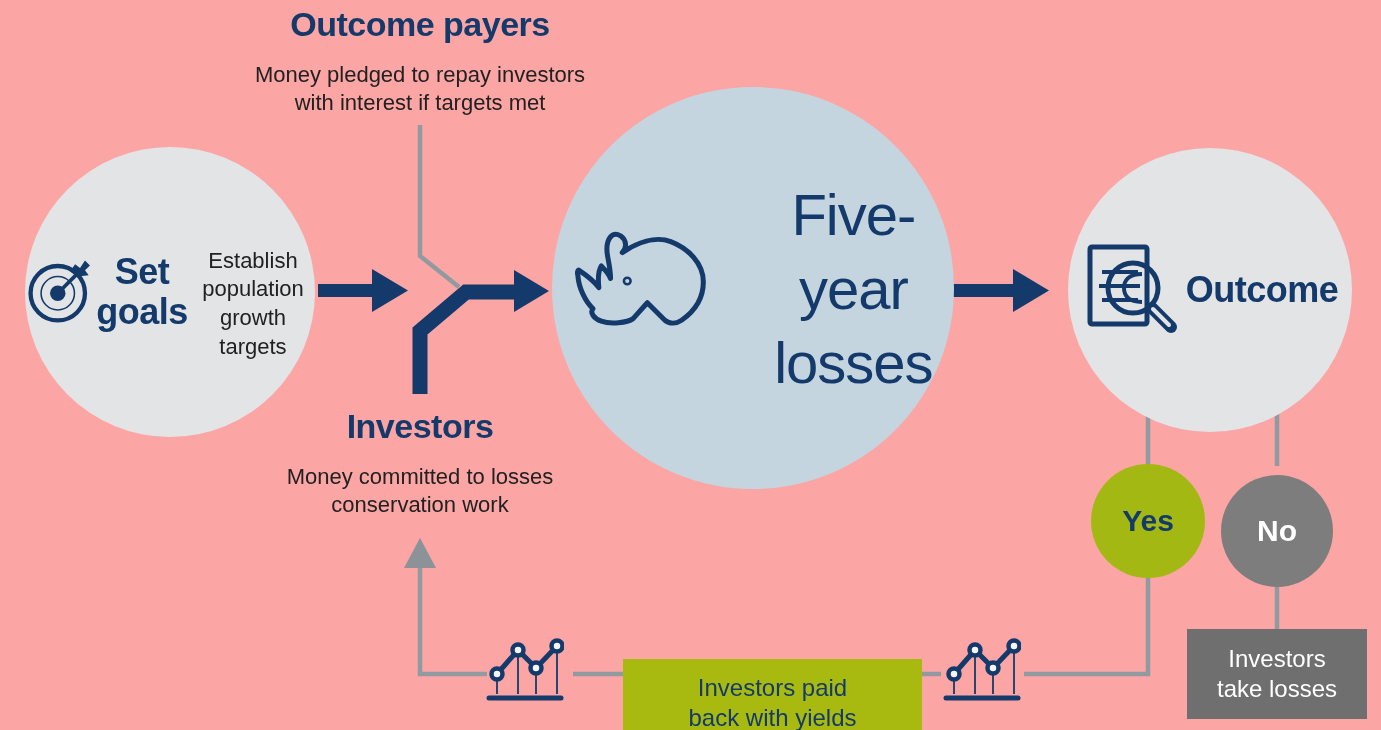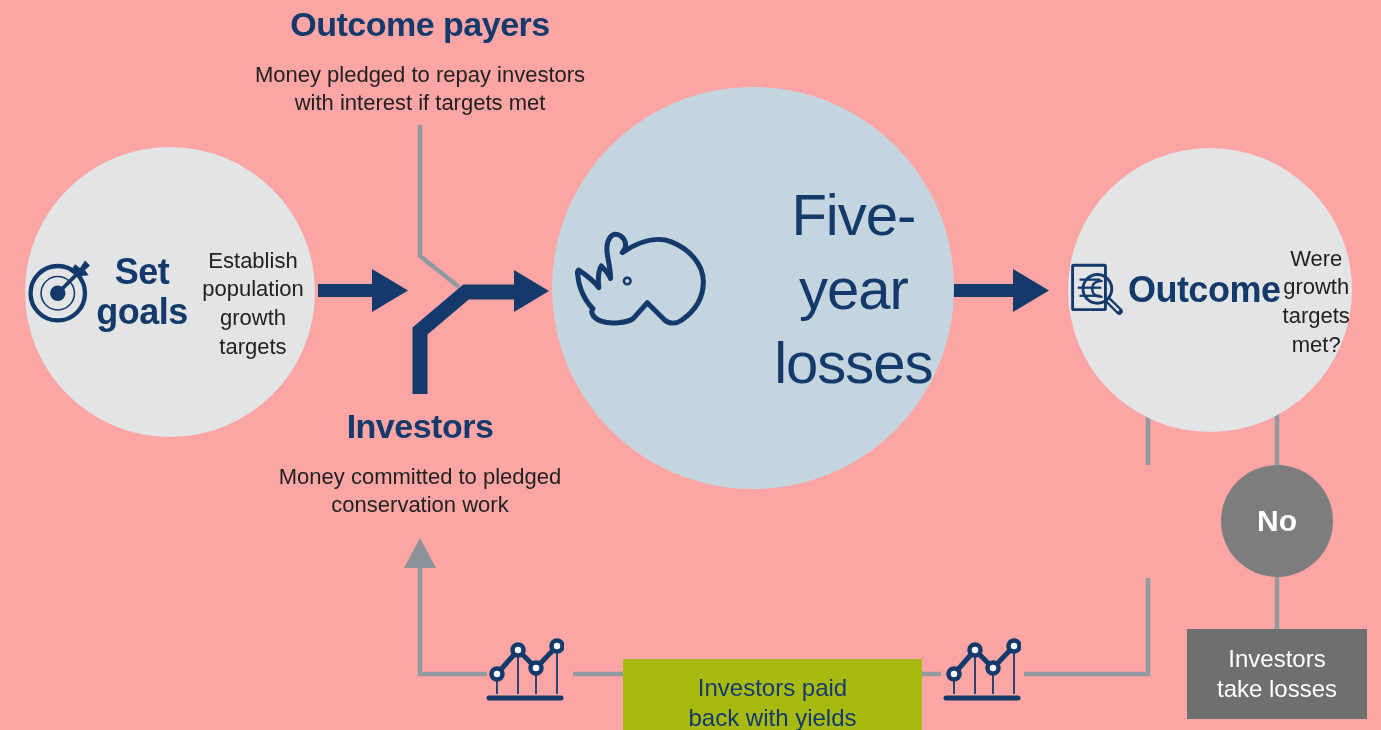"Were growth" div.node-desc { html: <div>Were growth targets met?</div> -> none }
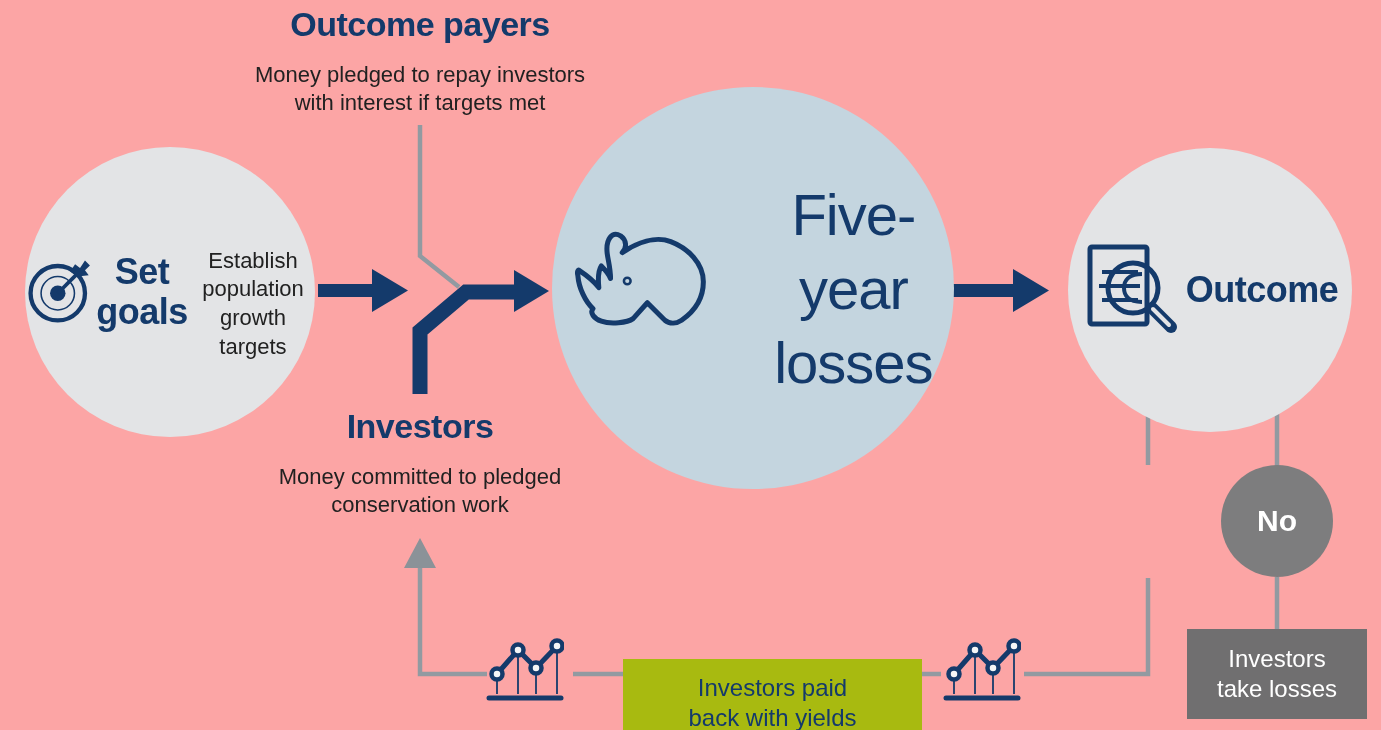"Money committed to pledged" div.label-desc { text: pledged -> losses }
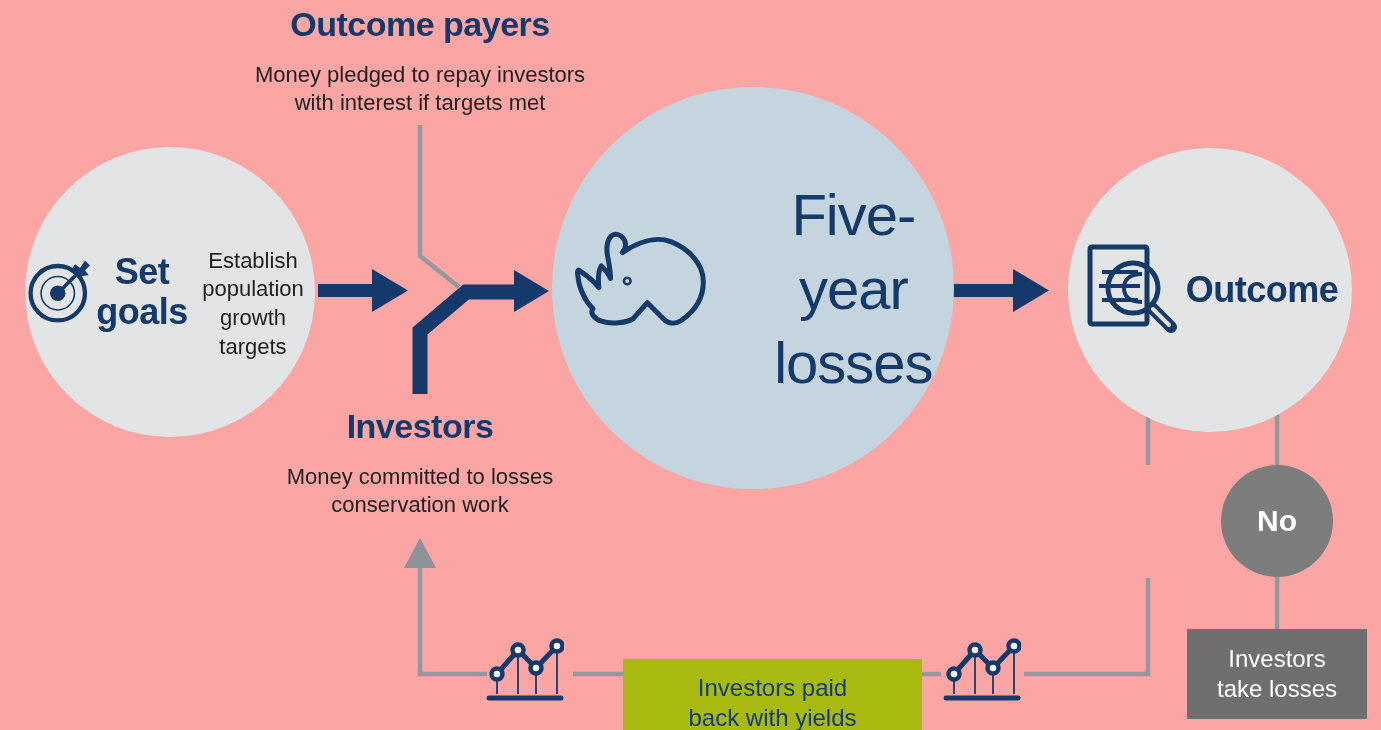"Yes" div.outcome-circle { html: none -> <div> <span>Yes</span> </div> }
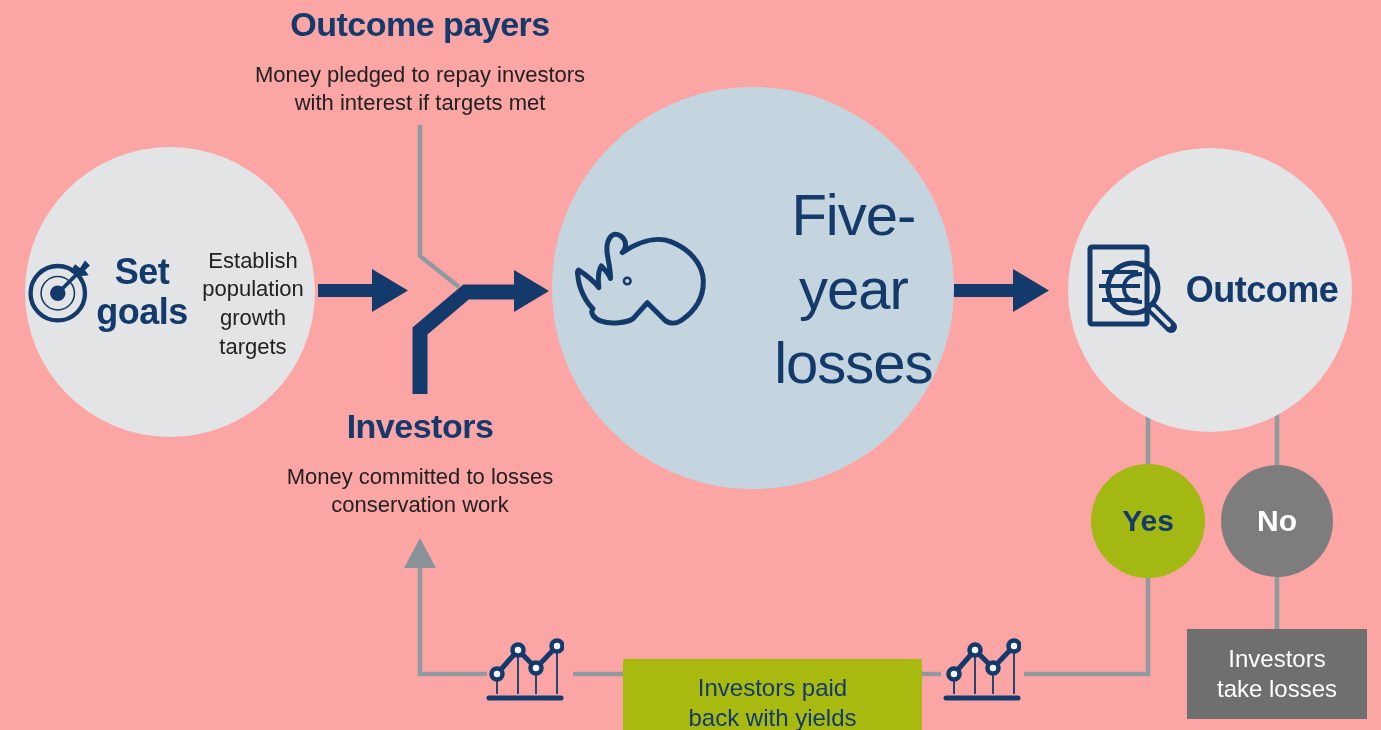"No" #no-circle { top: 465px -> 475px }
